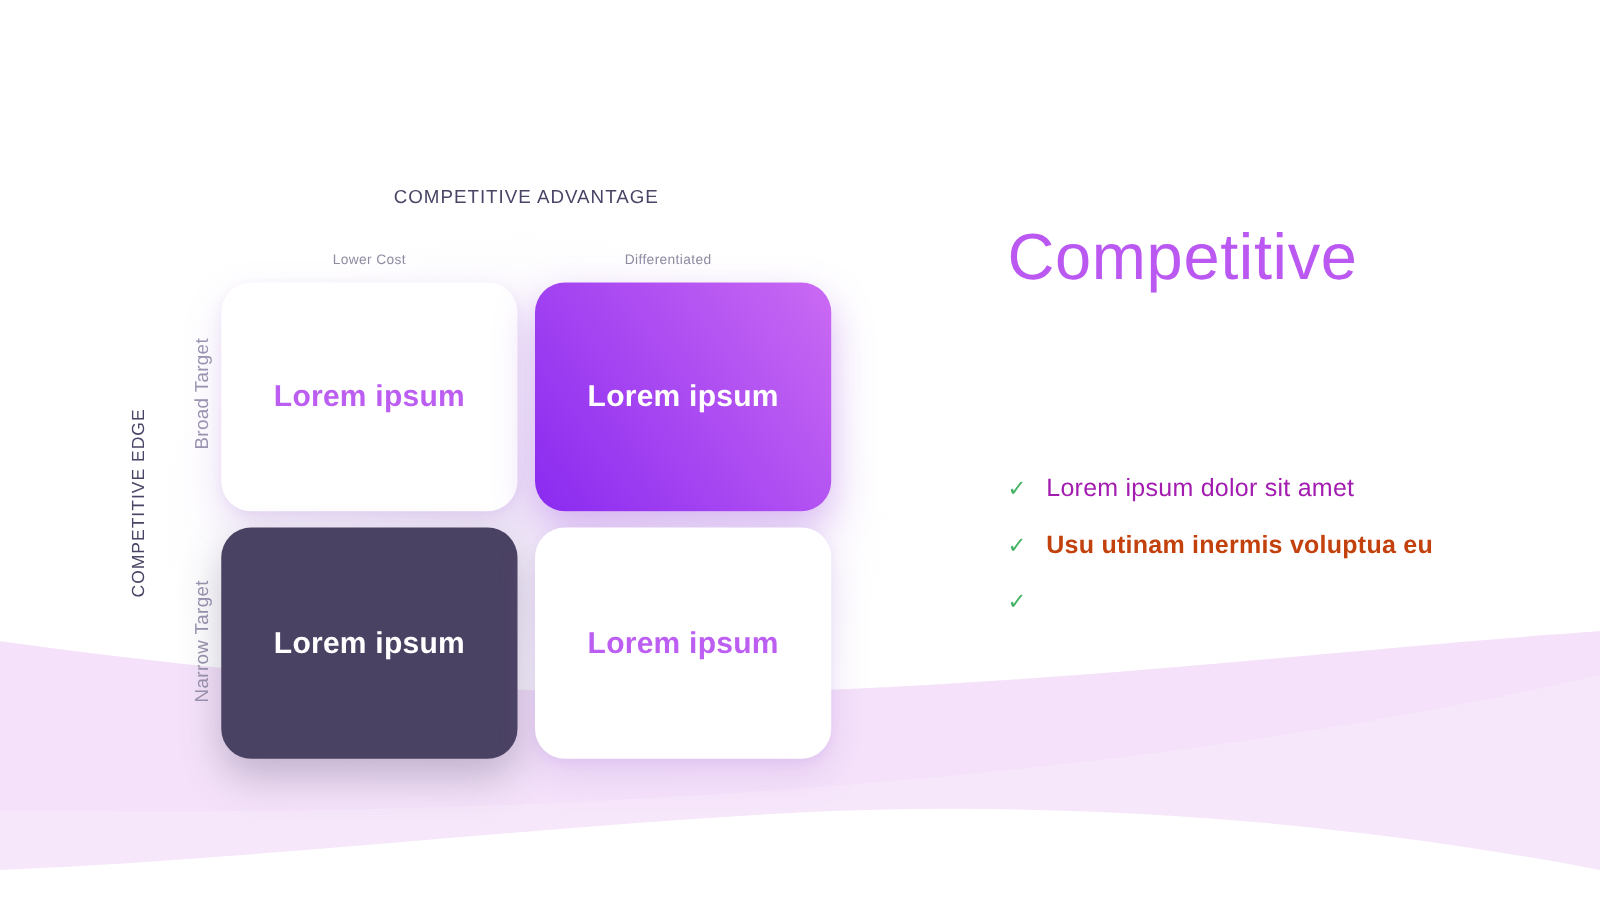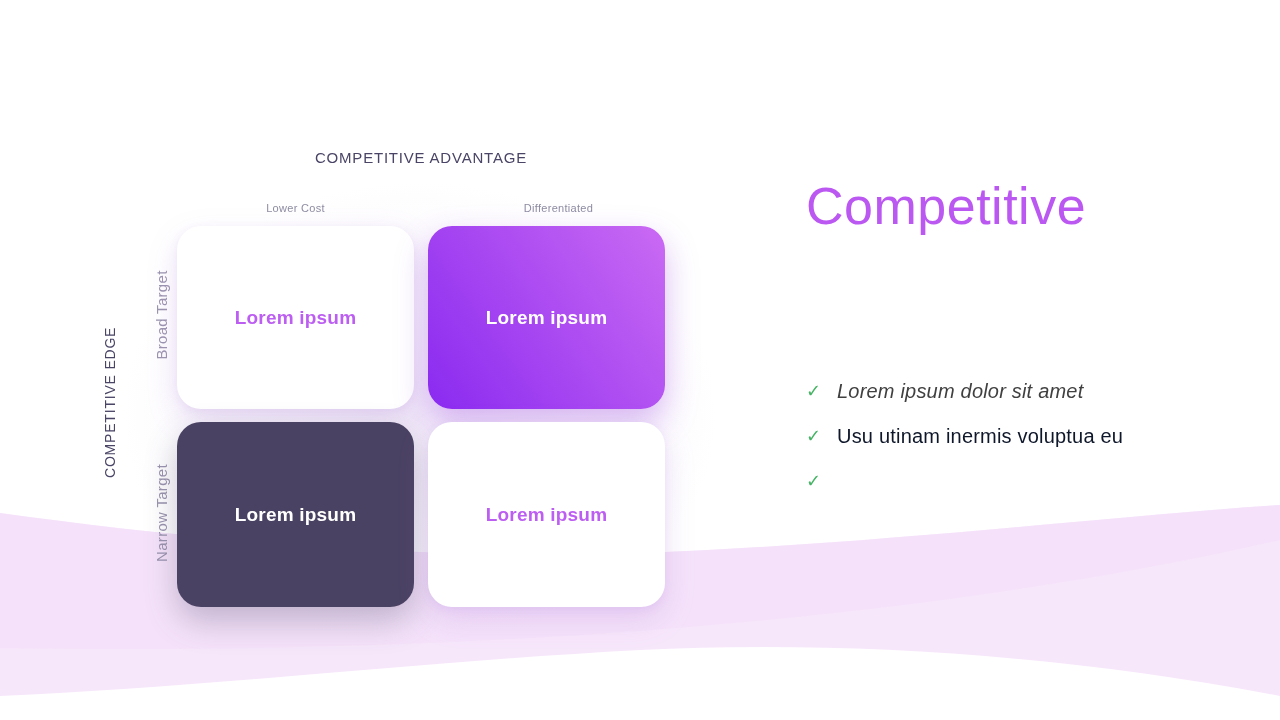"Differentiated" .col-label.col2 { left: 440px -> 416px }
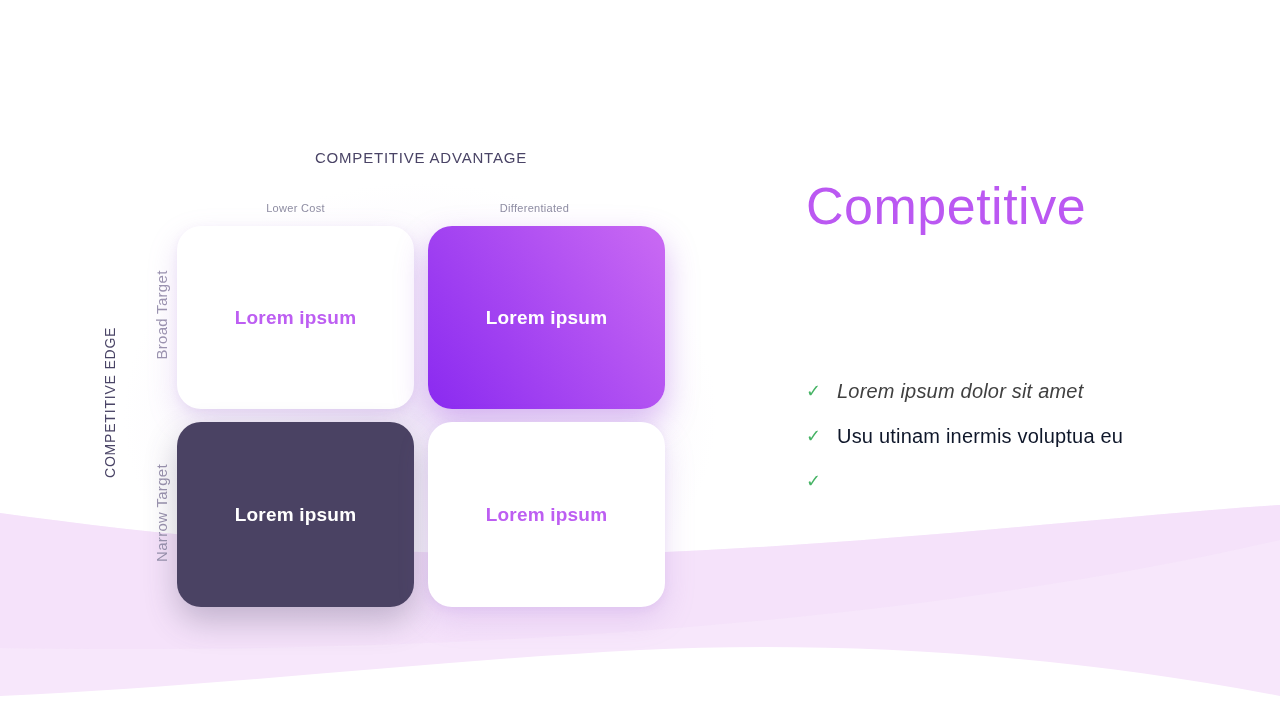"Lorem ipsum" .card-label { font-size: 19px -> 24px }
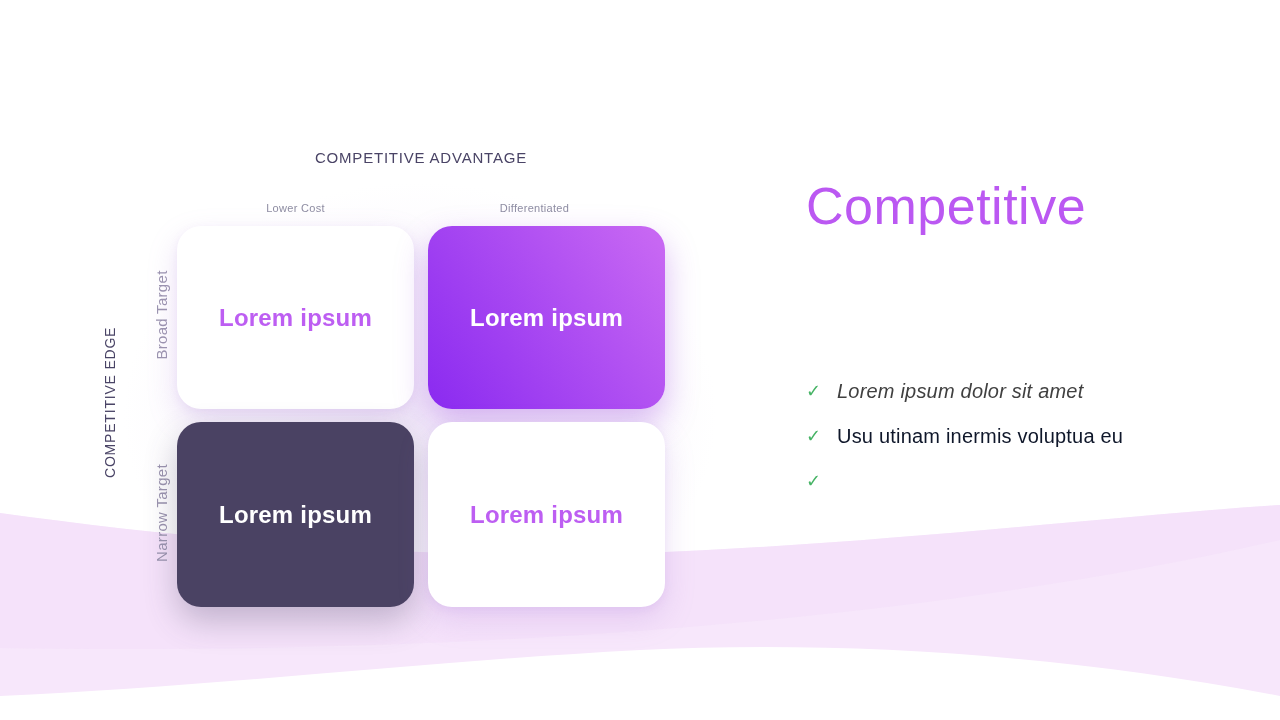"Lorem ipsum dolor sit amet" .bullet-text.normal { color: #404040 -> #a21caf; font-style: italic -> none }
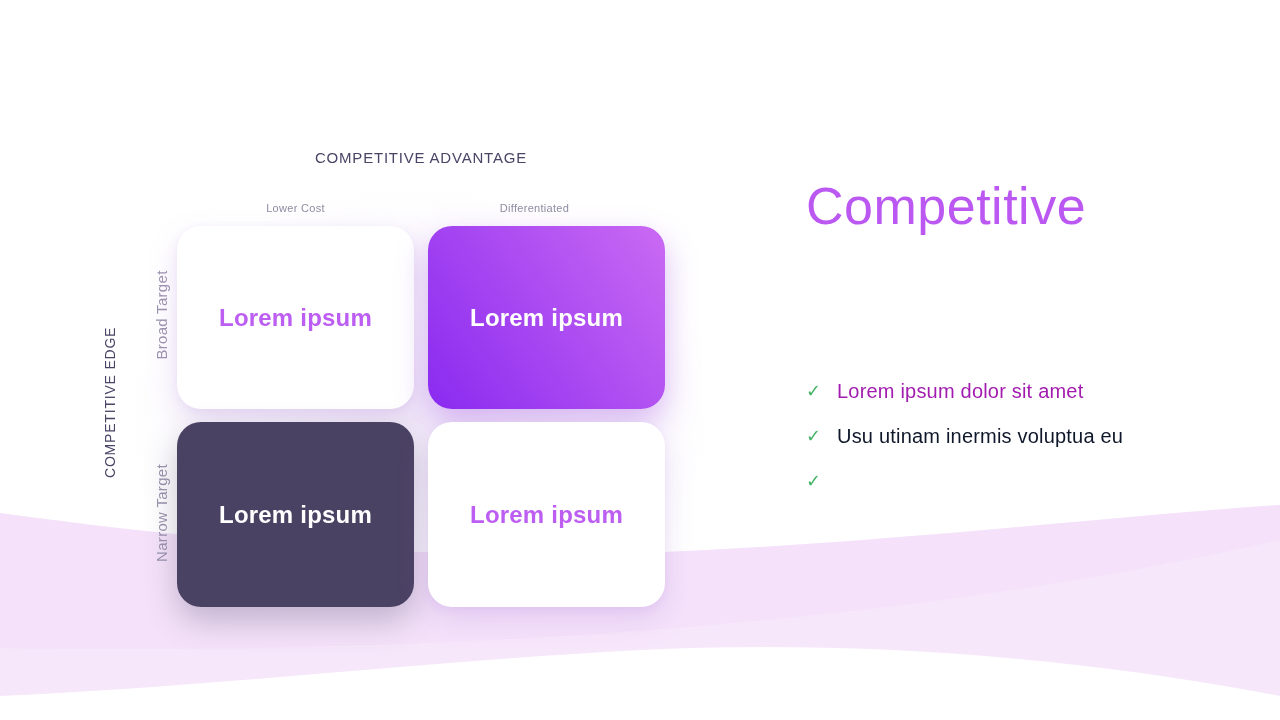"Usu utinam inermis voluptua eu" .bullet-text.strong { color: #0f172a -> #c2410c; font-weight: normal -> bold }
